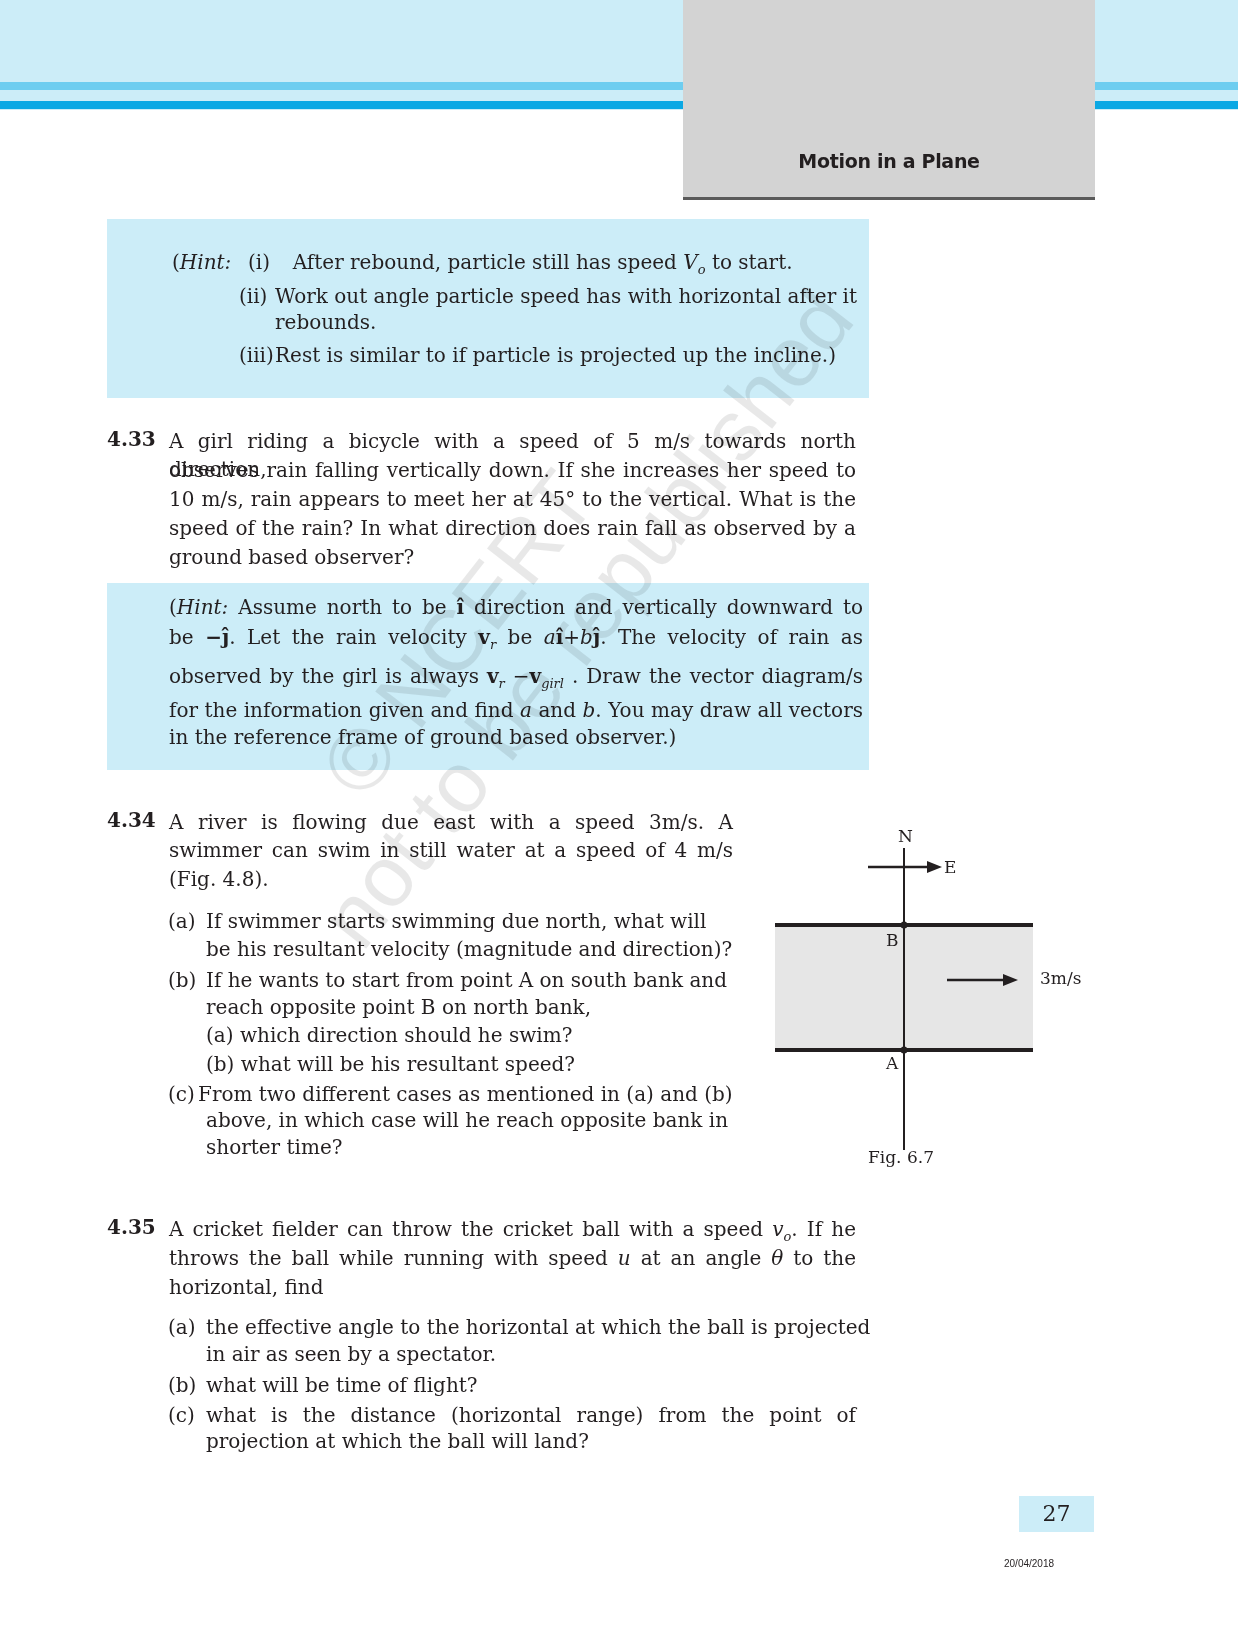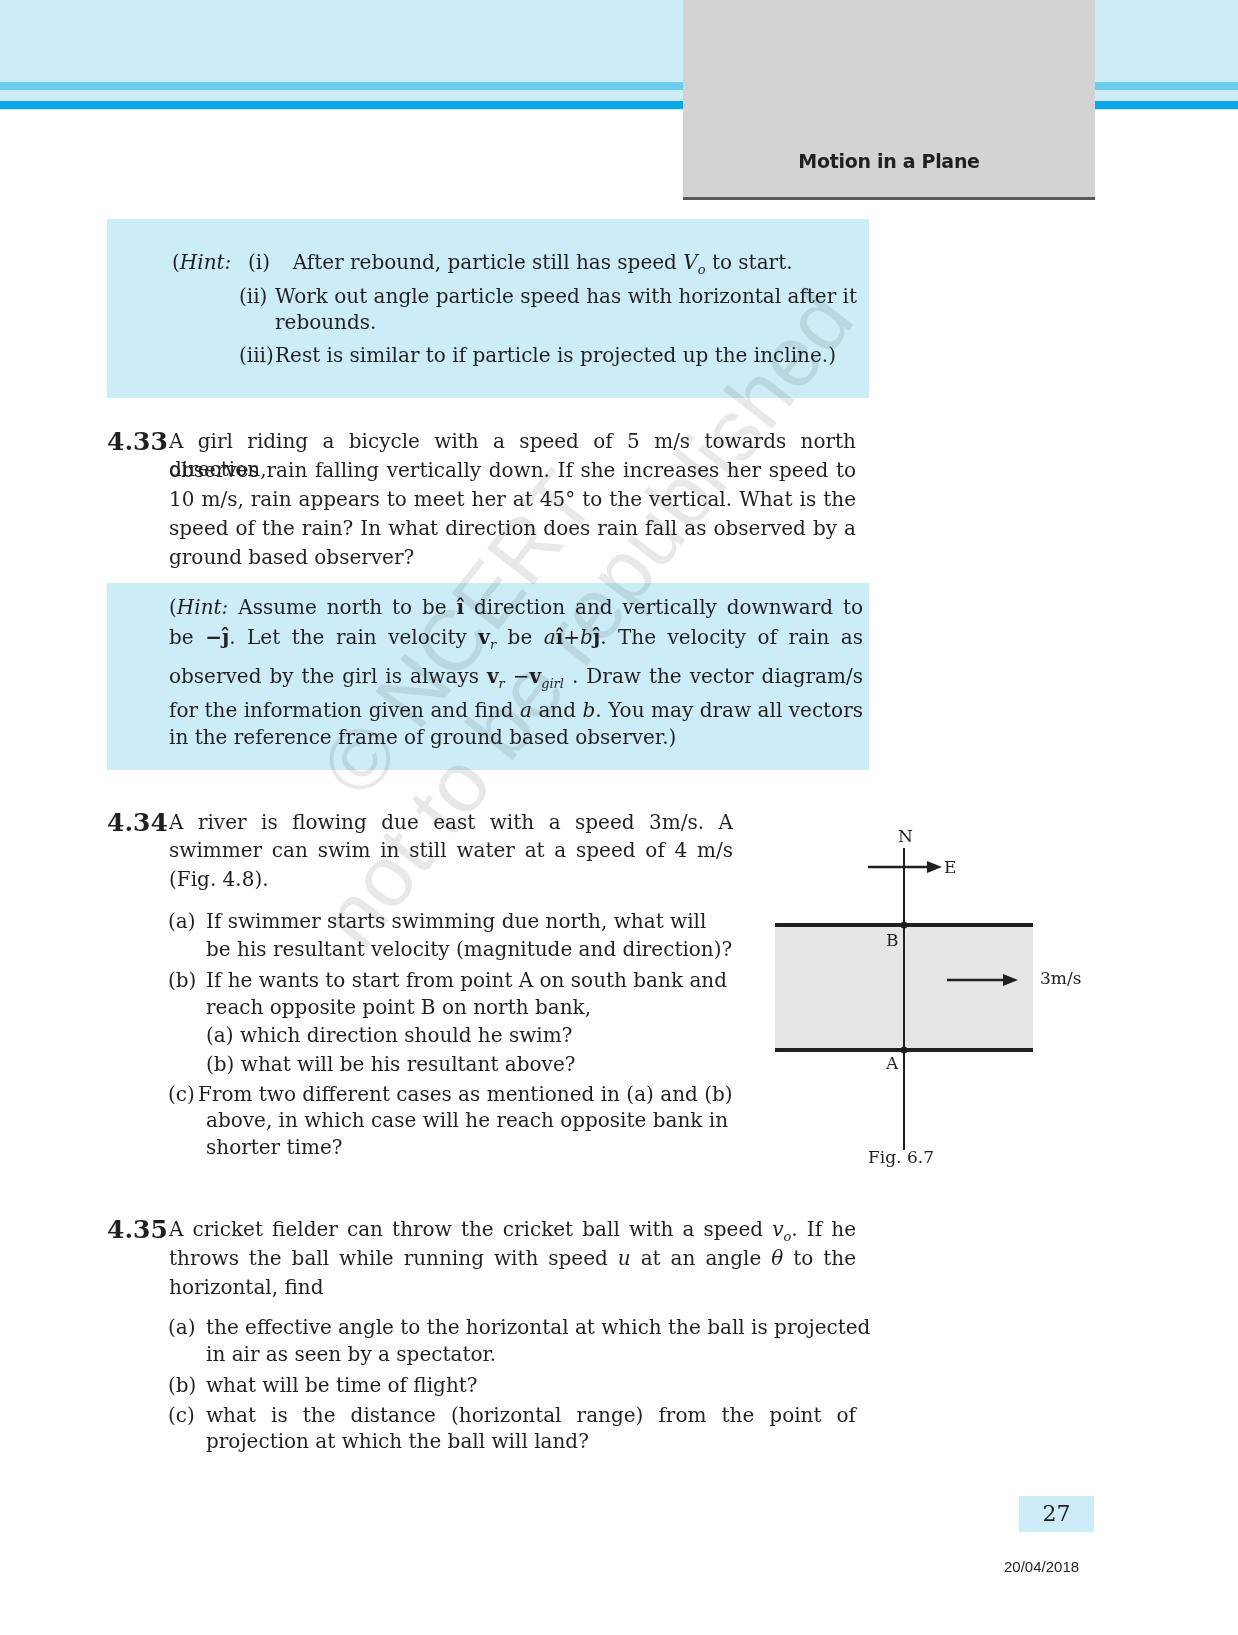"4.33" .qnum { font-size: 25px -> 20px }
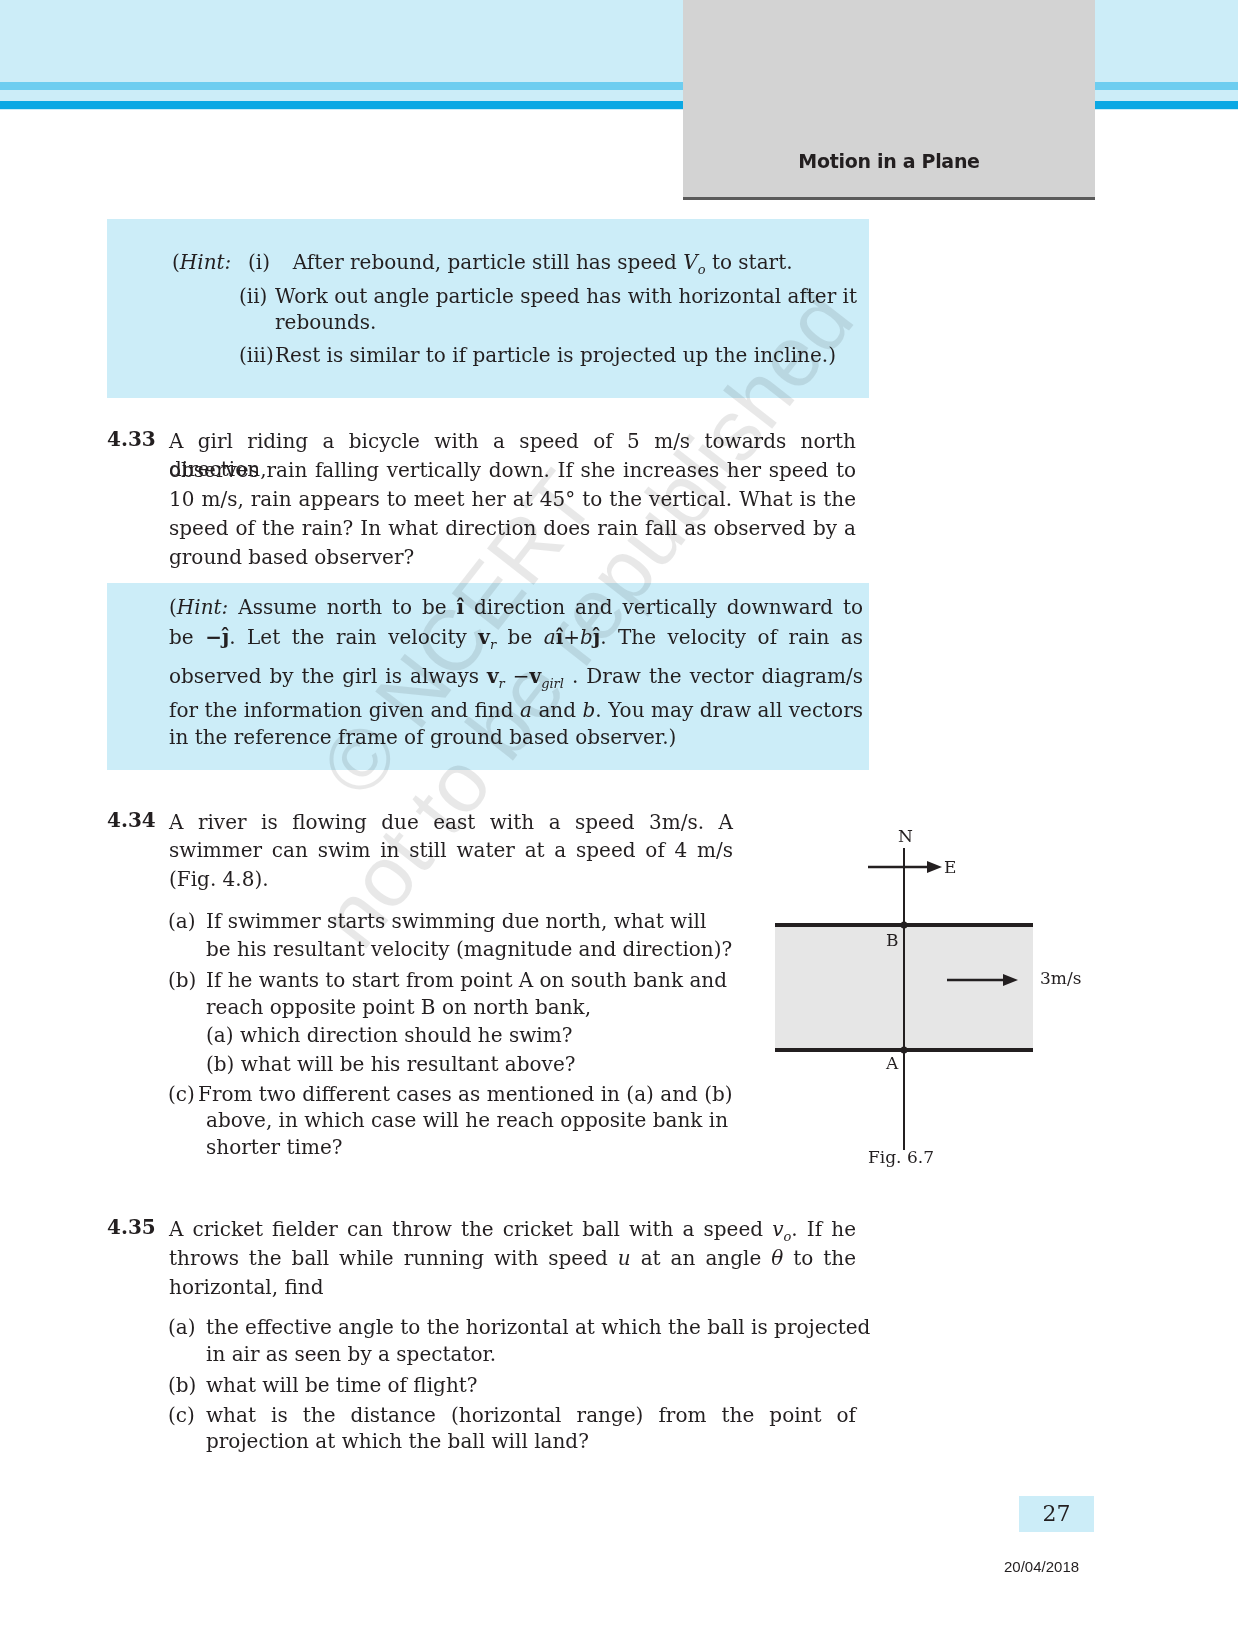"(b) what will be his" div.line { text: above -> speed }
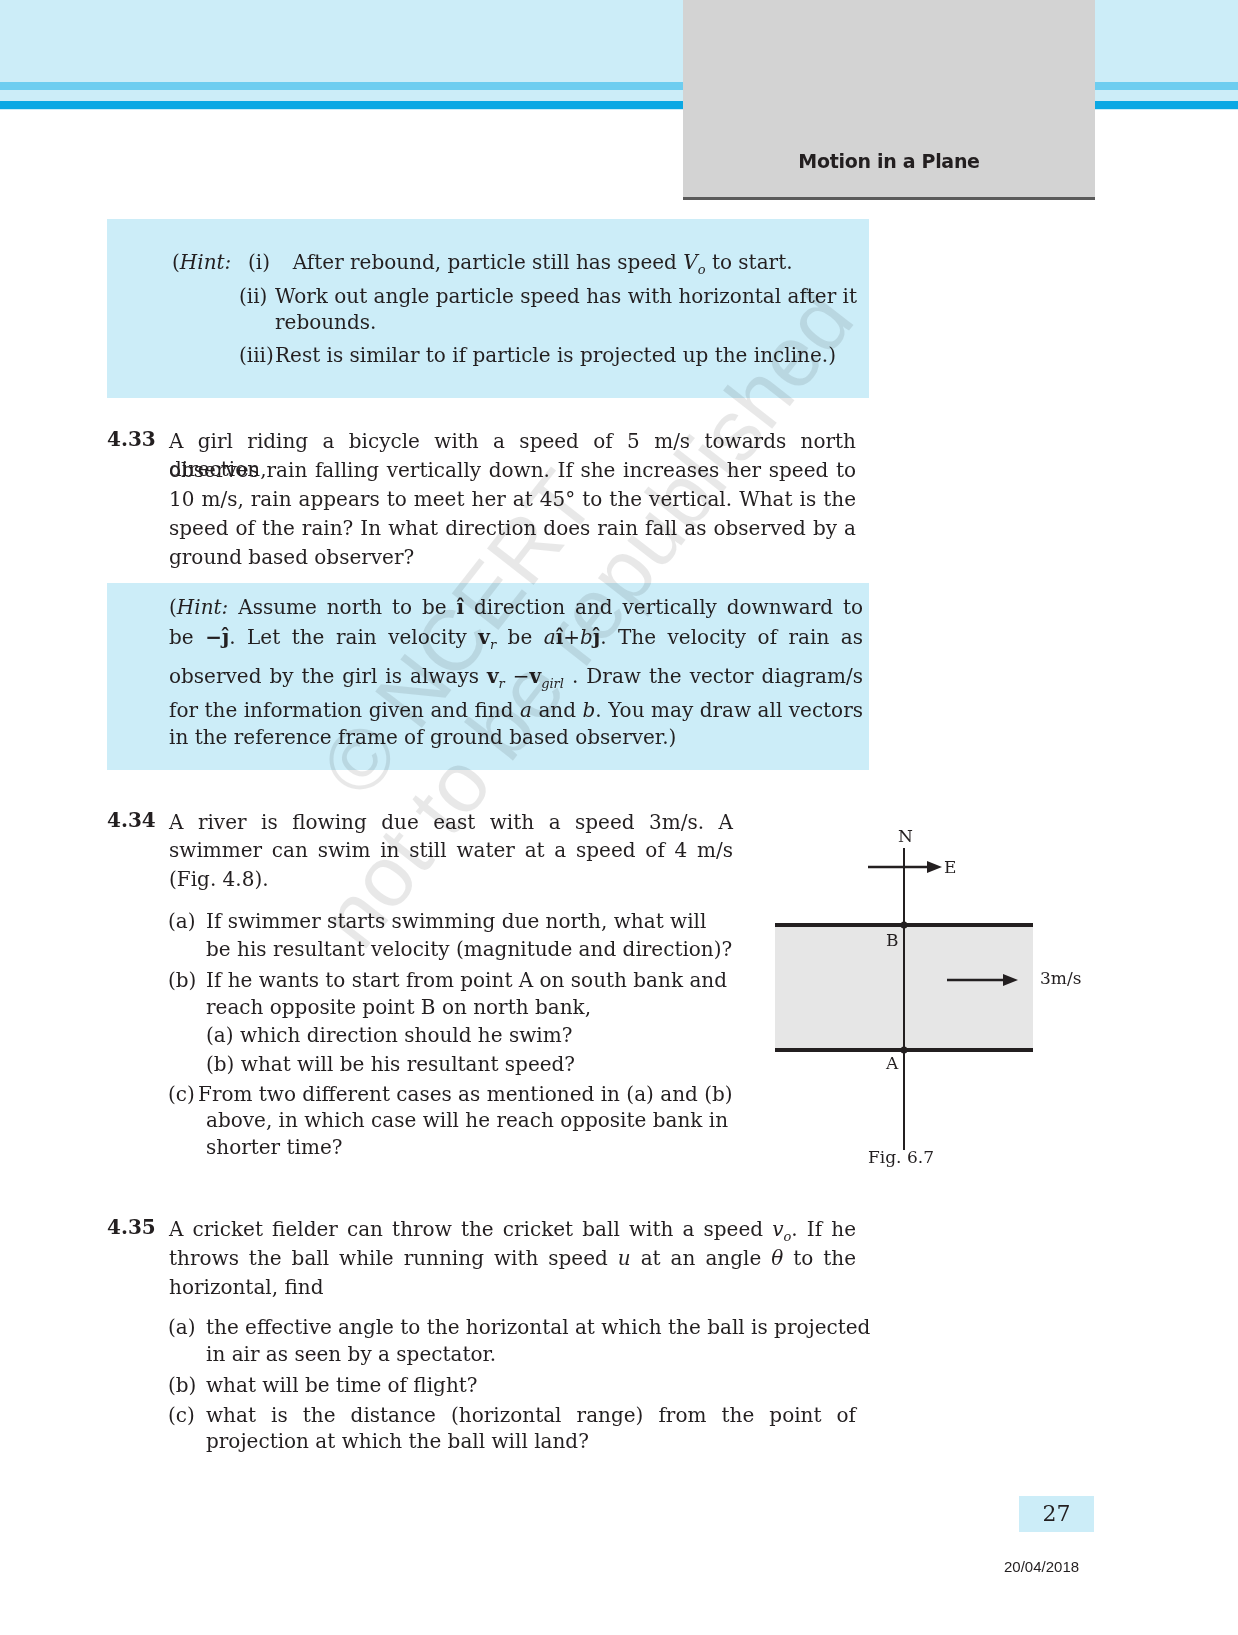"20/04/2018" .date { font-size: 15px -> 10px }
